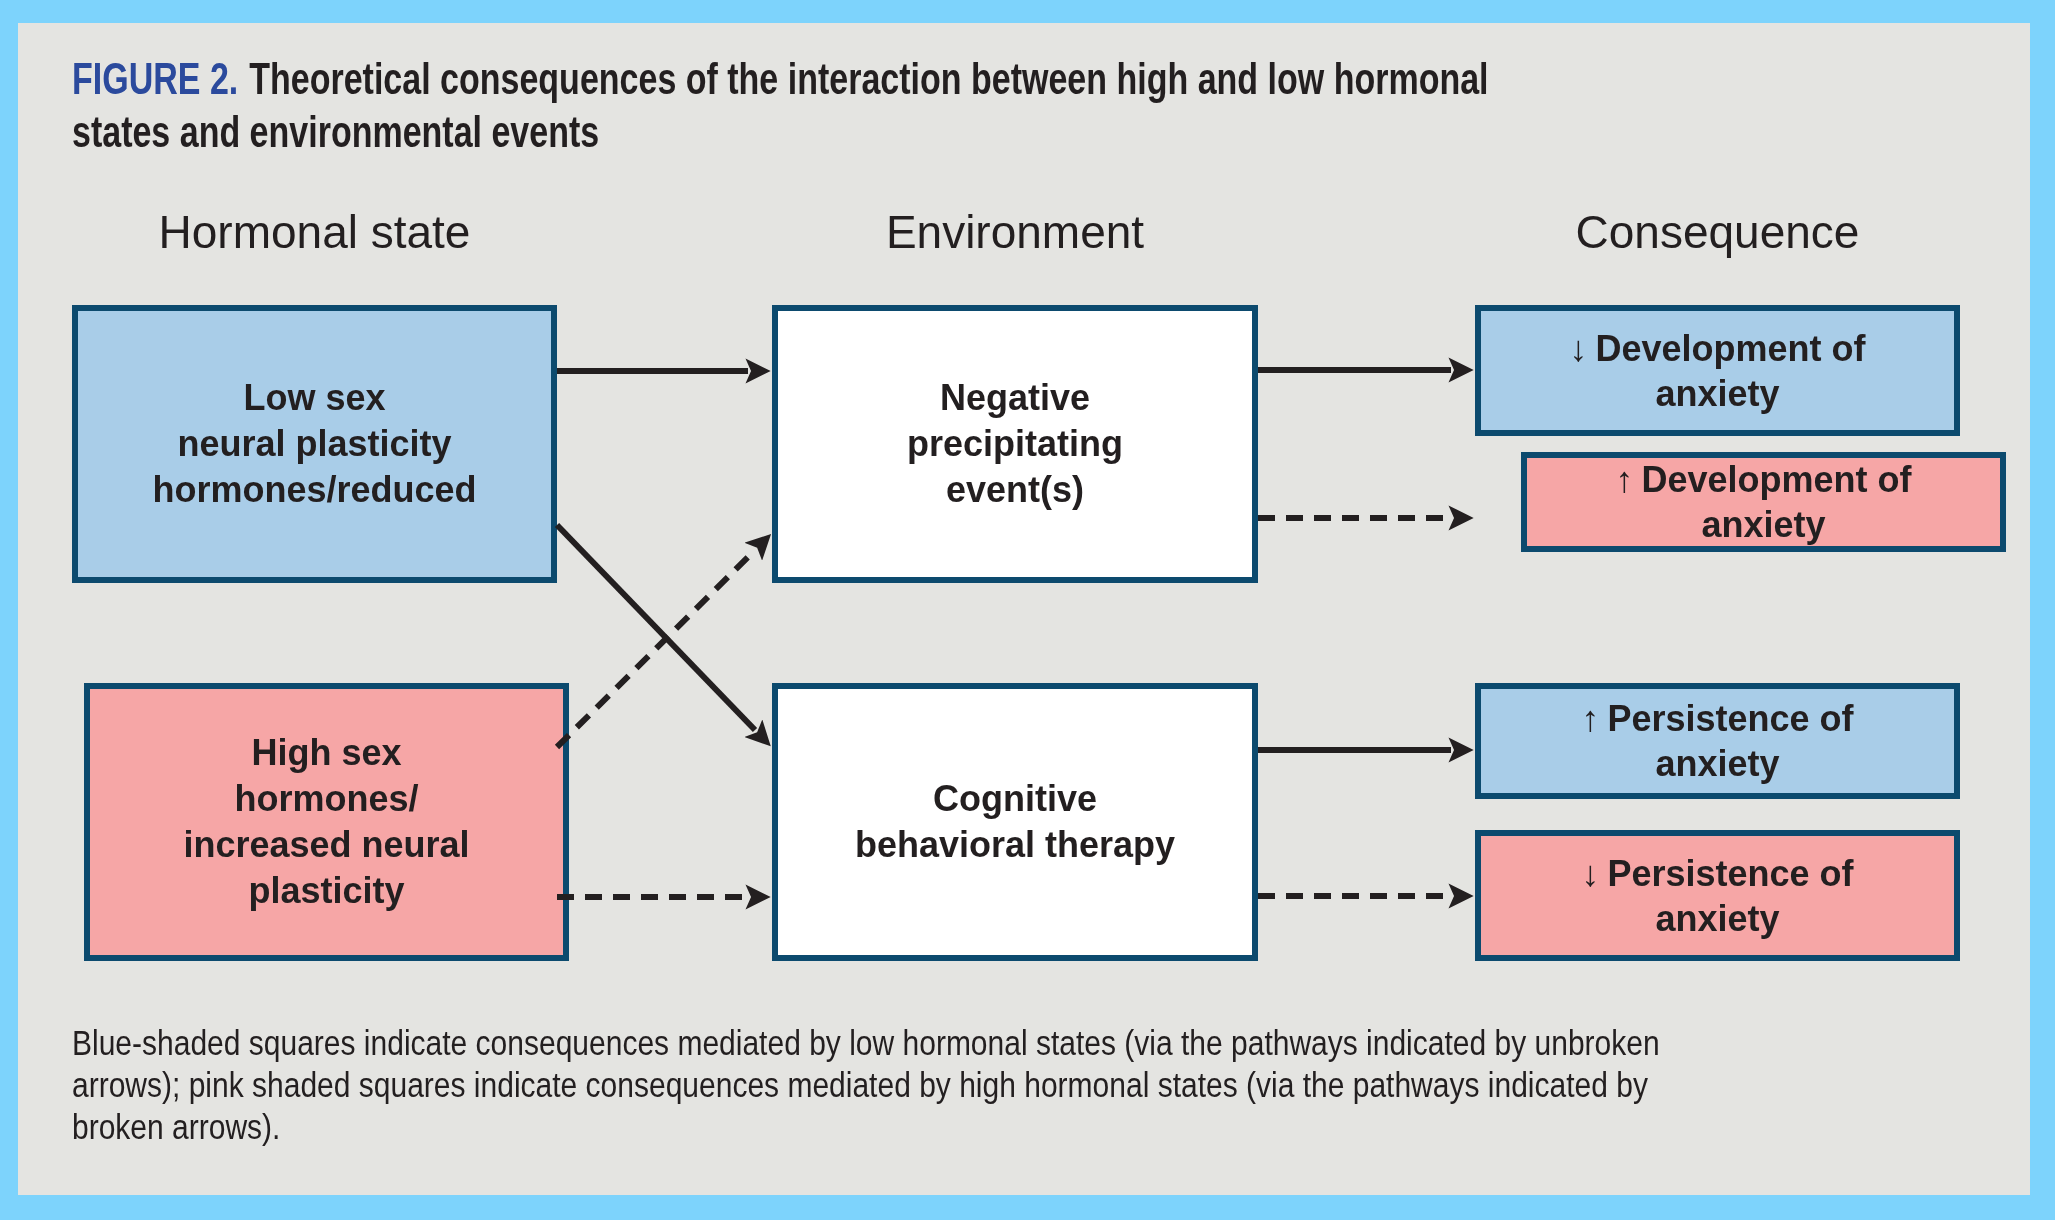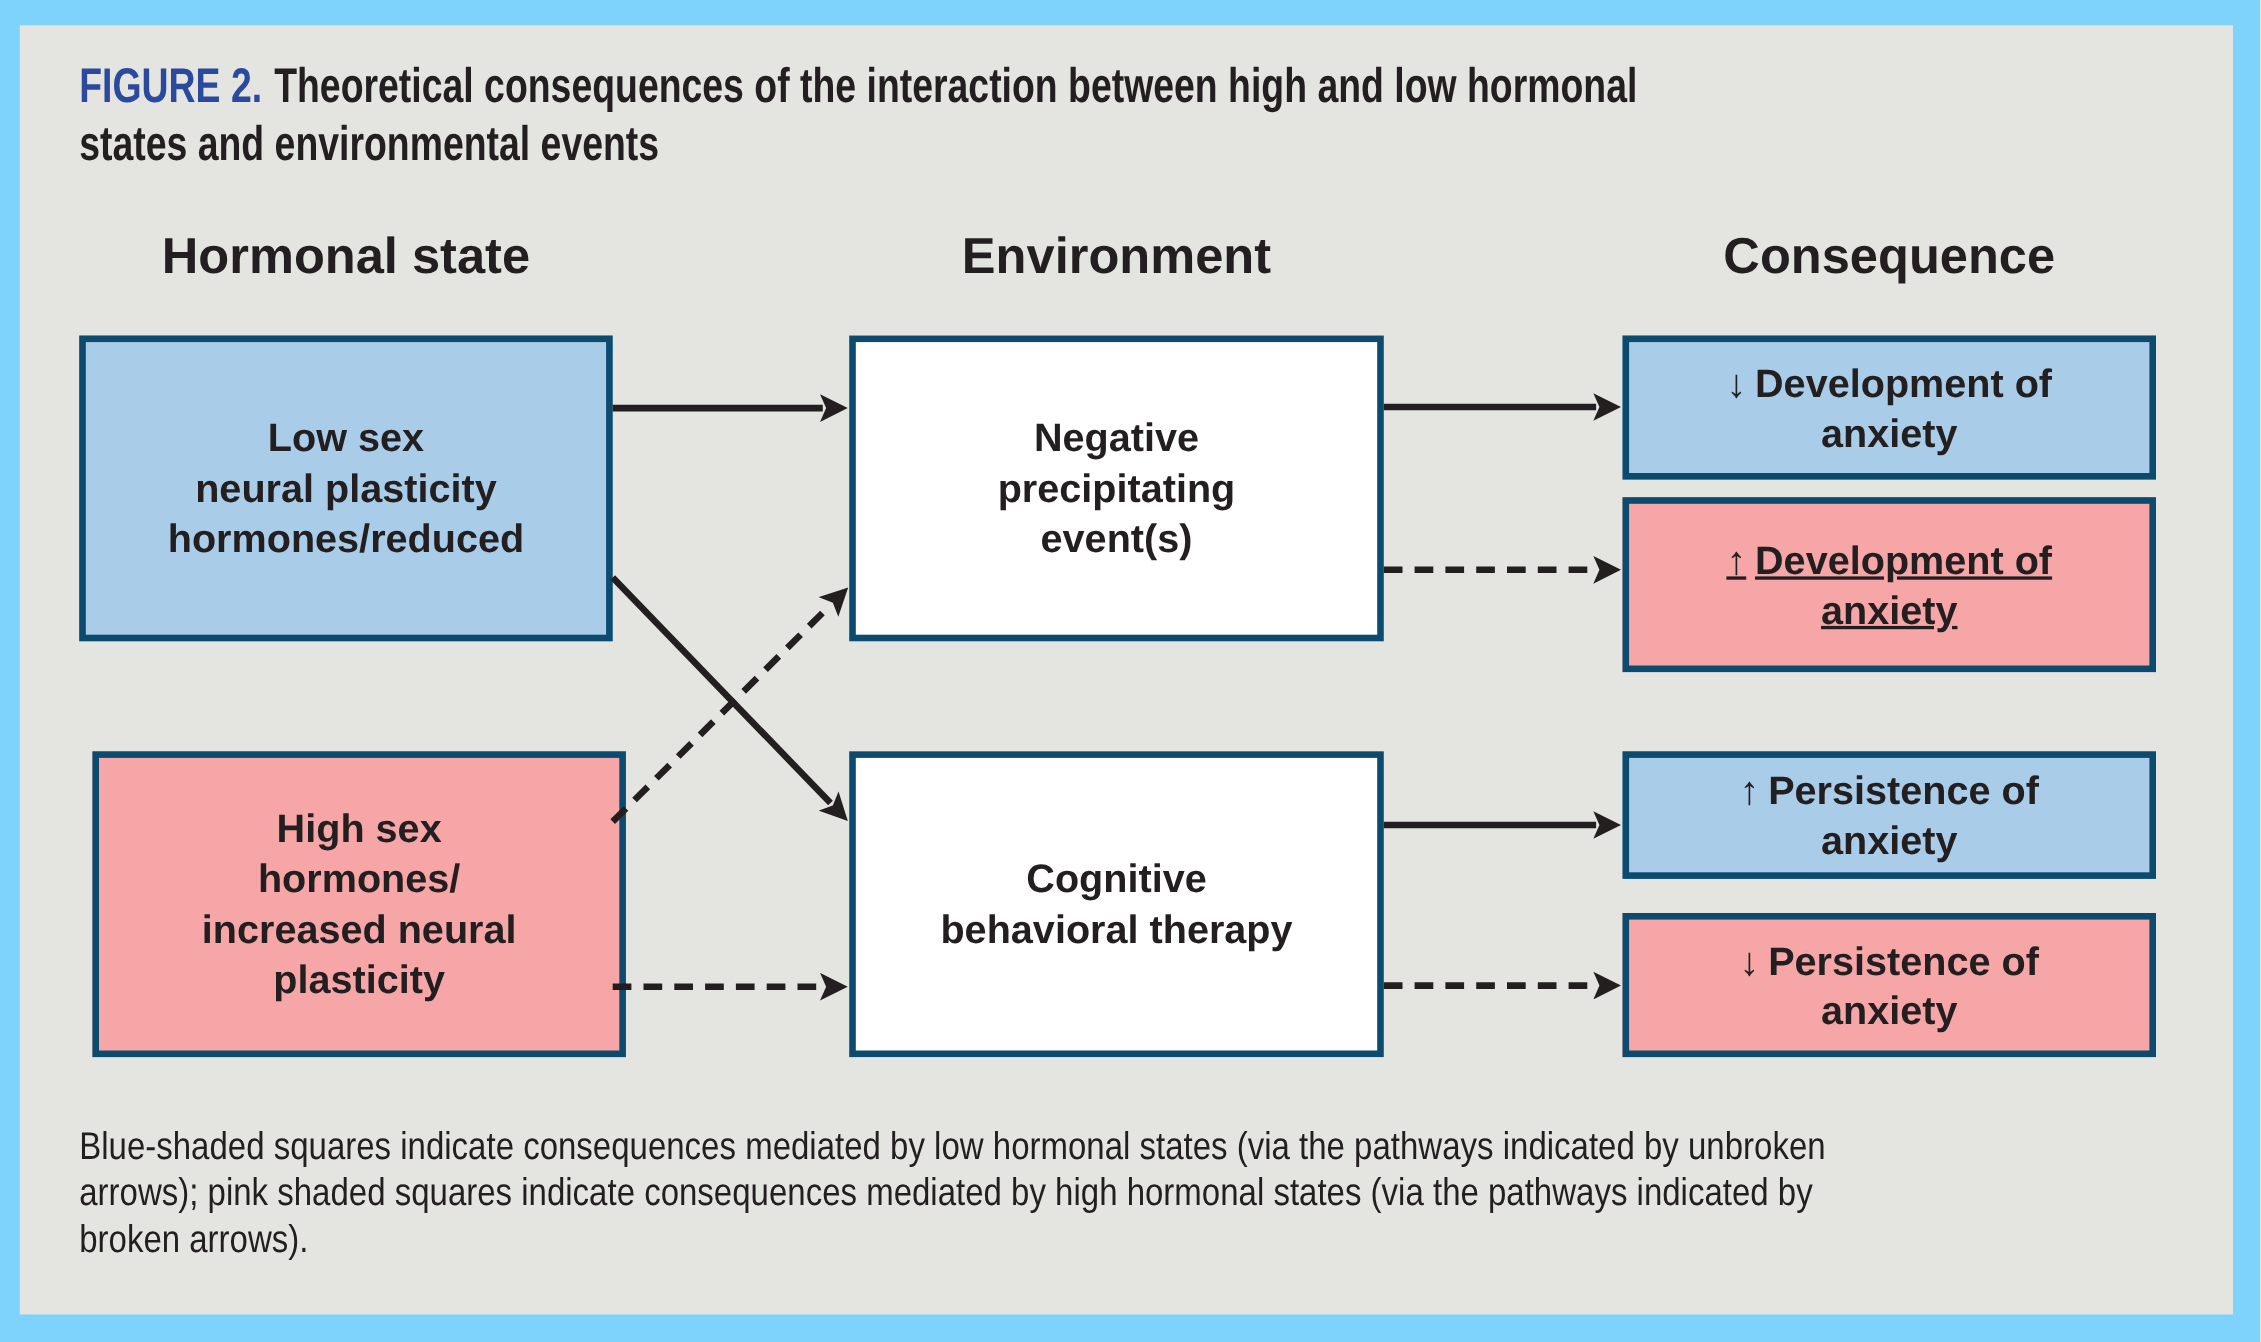"Hormonal state" .col-header { font-weight: bold -> normal }
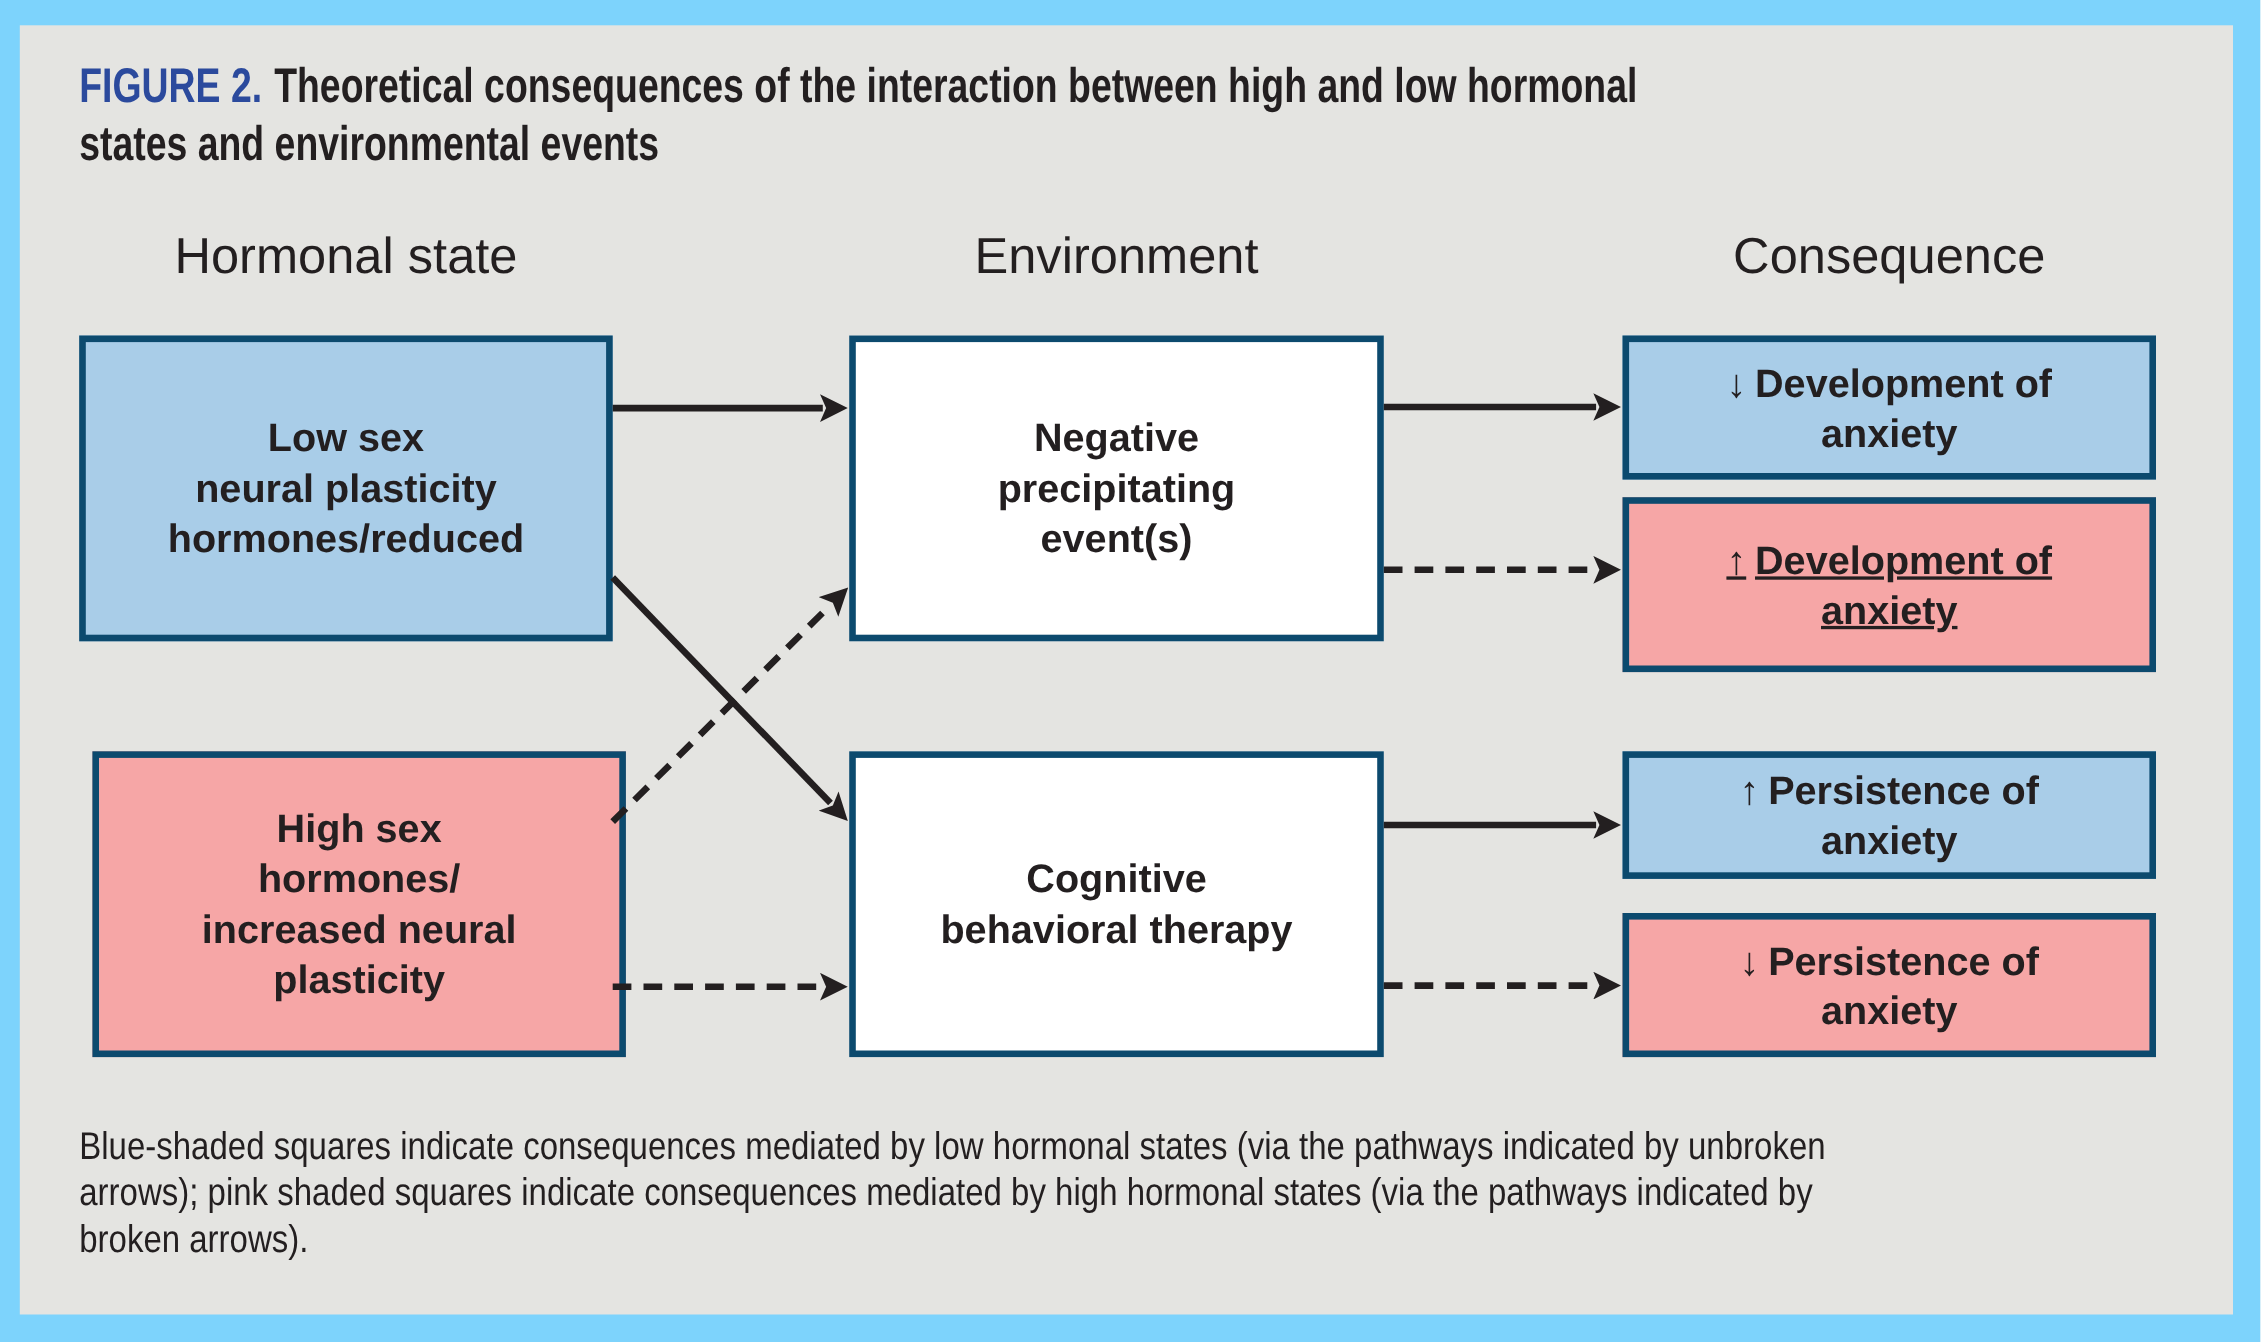"↑ Development of" .b-c2 { height: 159px -> 100px; left: 1475px -> 1521px; text-decoration: underline -> none }
